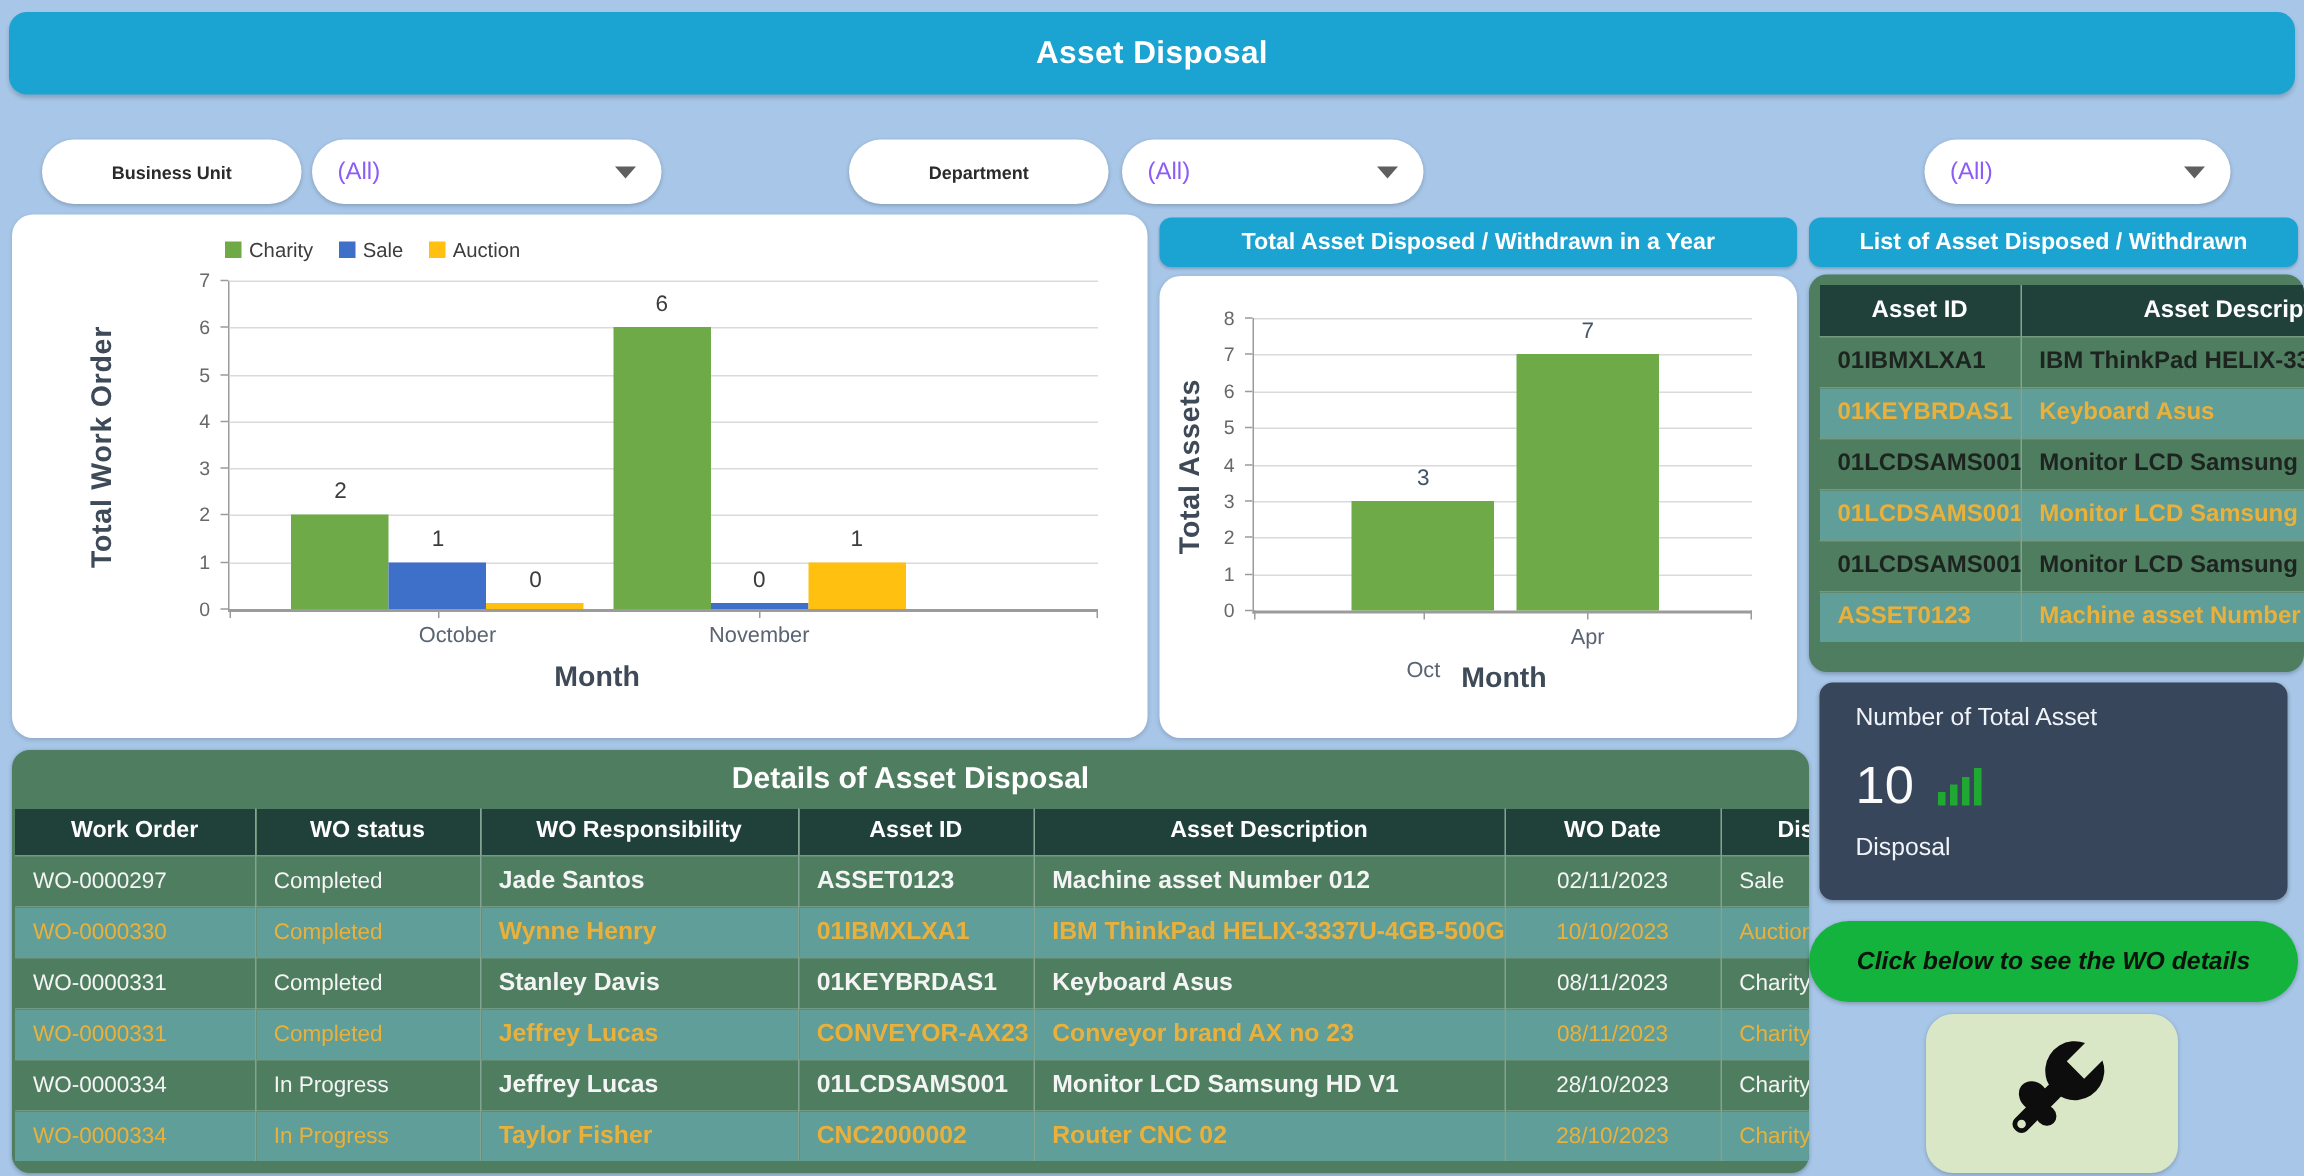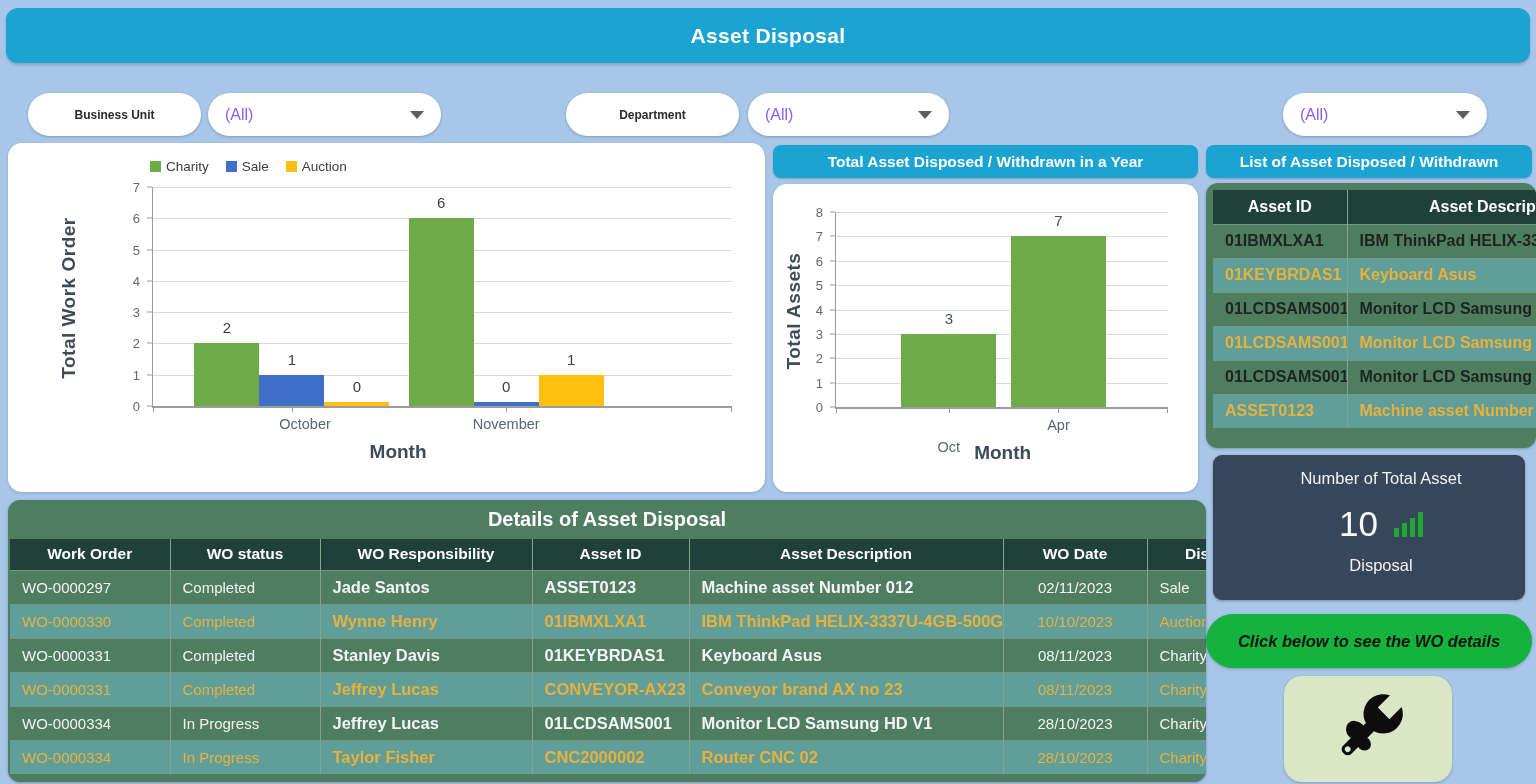"Number of Total Asset" #summary-card { align-items: center -> flex-start }
